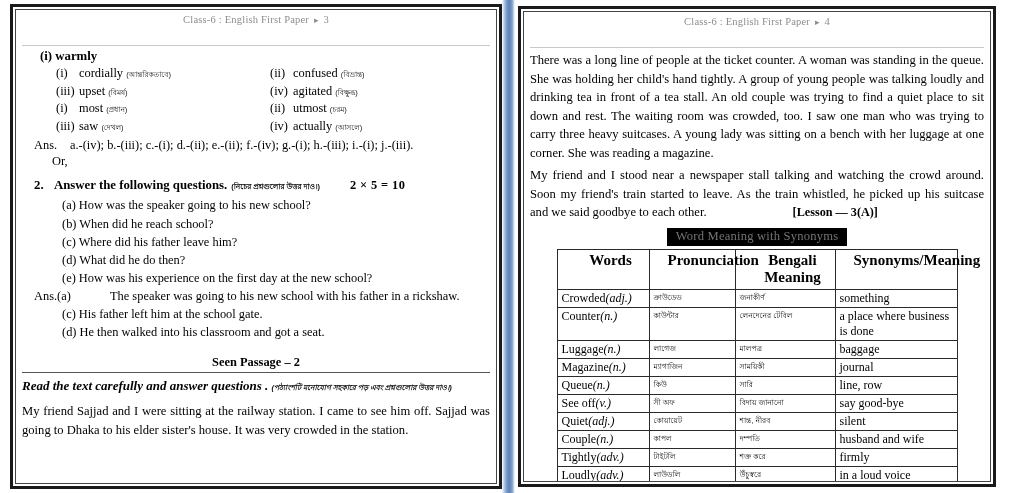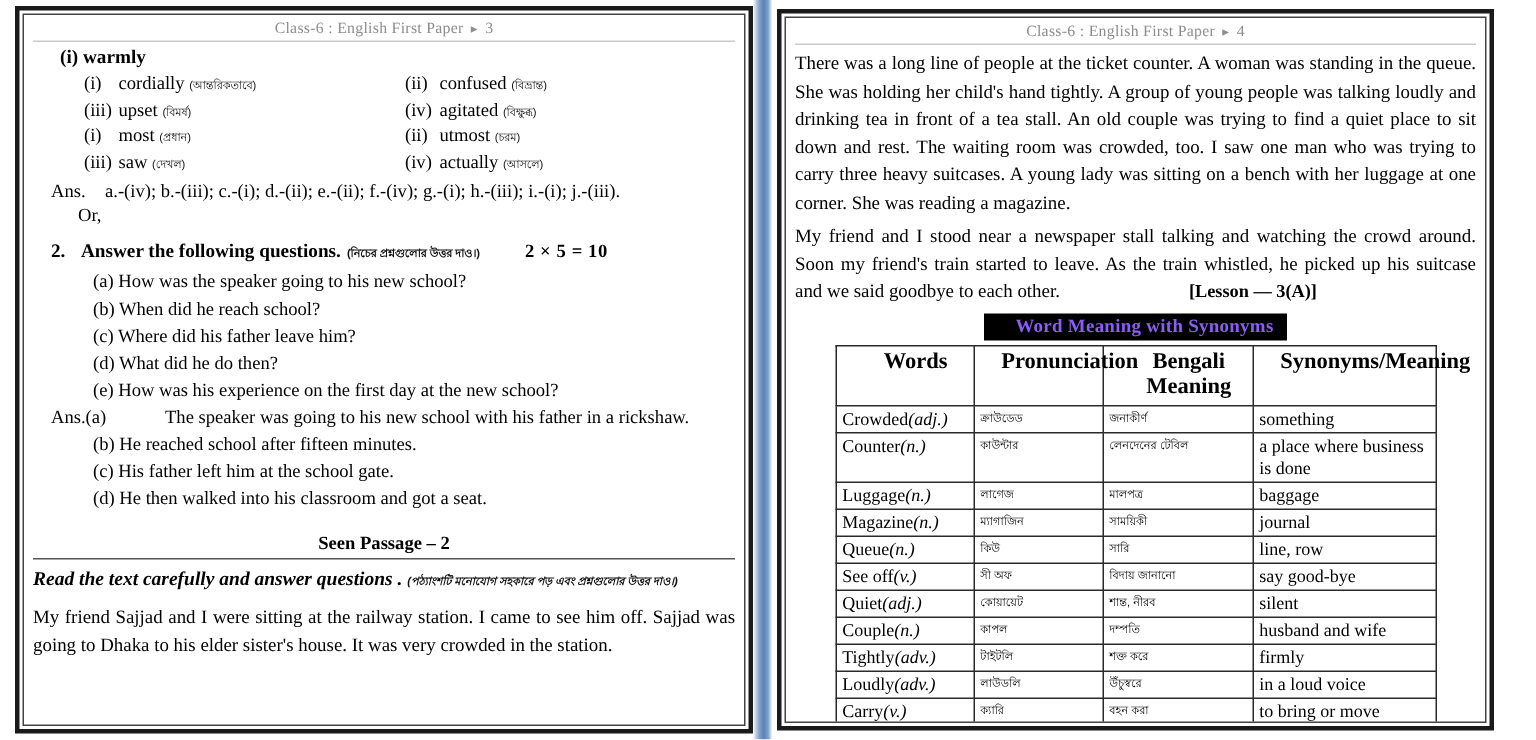"Class-6 : English First Paper" .run-head { padding-bottom: 2px -> 20px }
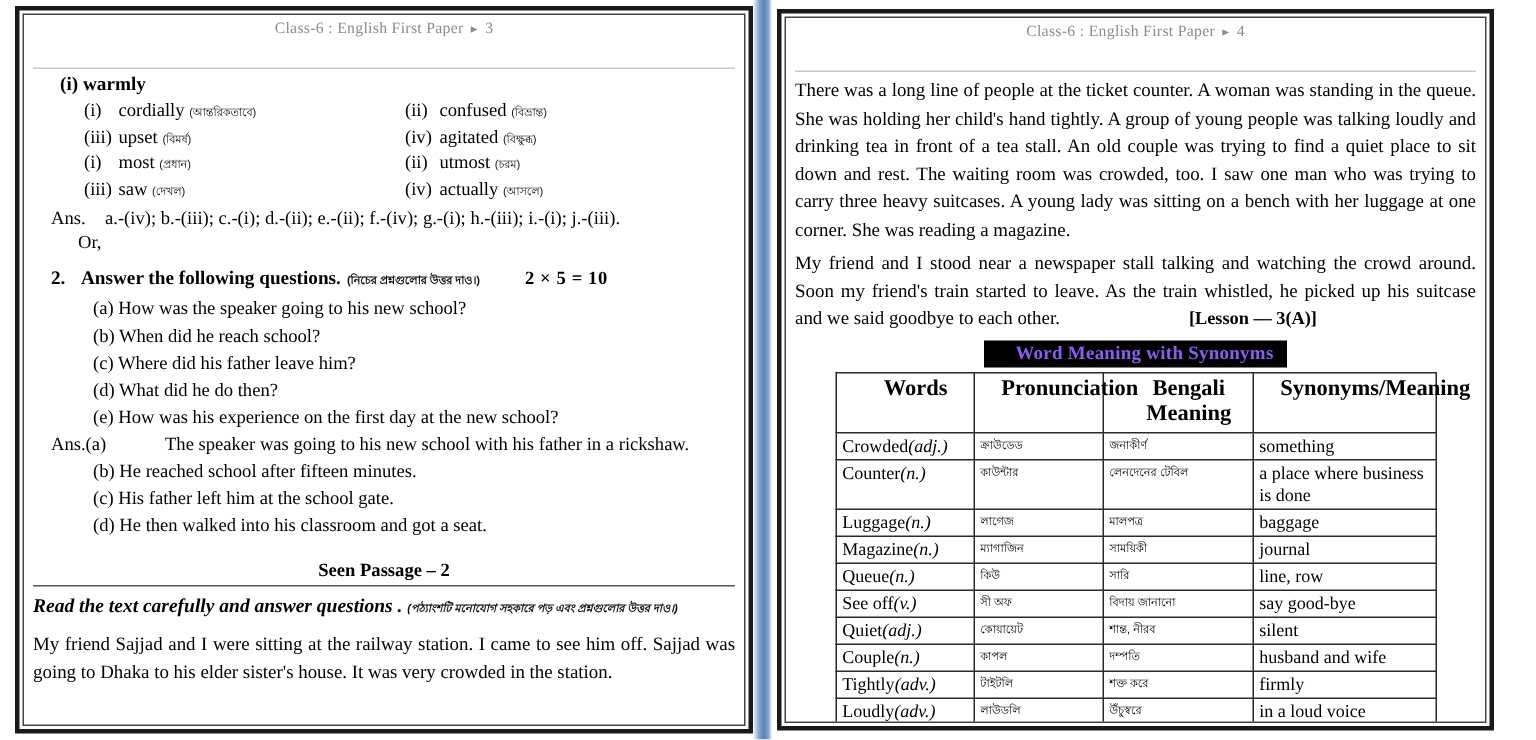"Word Meaning with Synonyms" .wm-banner { color: #8b5cf6 -> #737373; font-weight: bold -> normal; padding: 1px 9px 2px 21px -> 1px 9px 2px 9px }
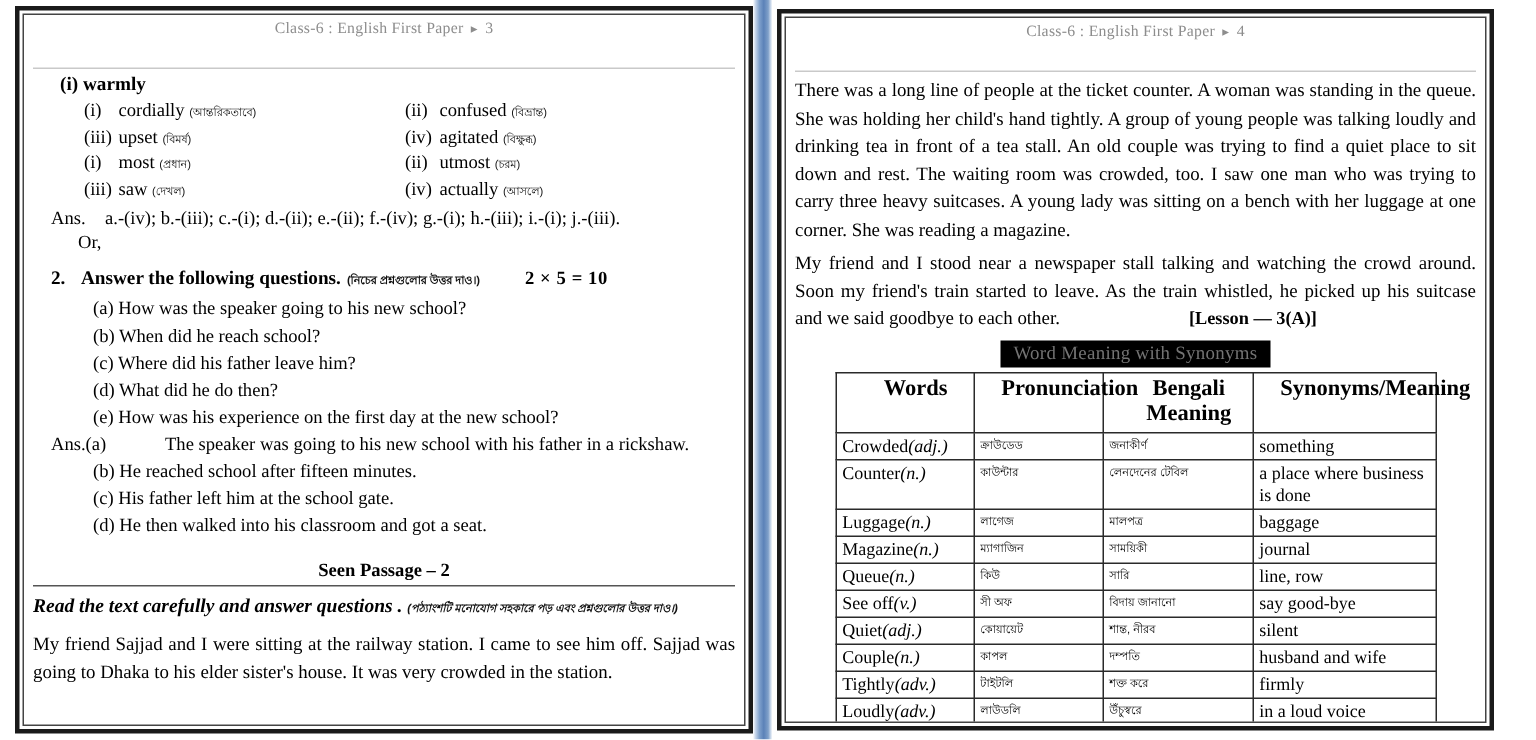"(b) He reached school after" div.a-item { html: <div>(b) He reached school after fifteen minutes.</div> -> none }
